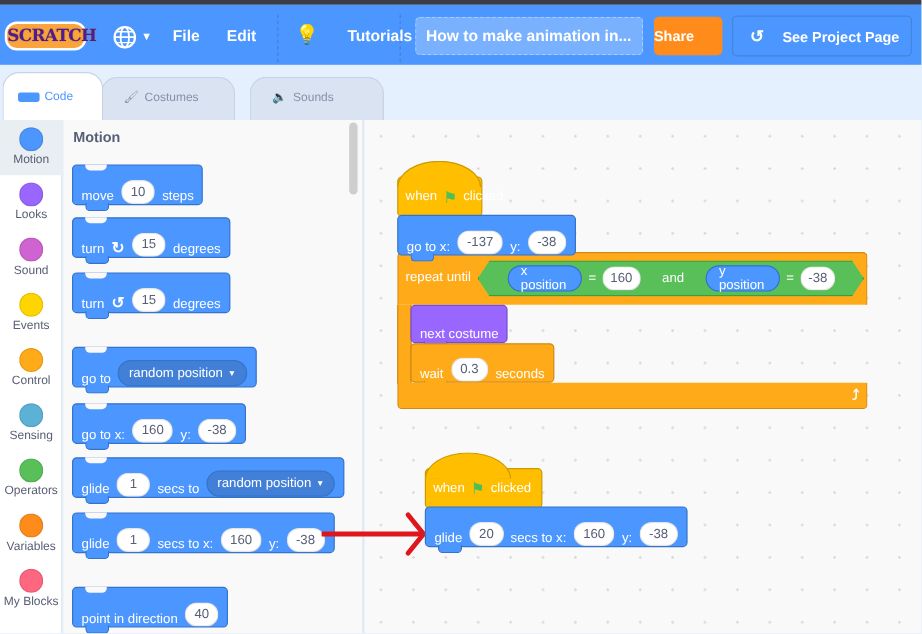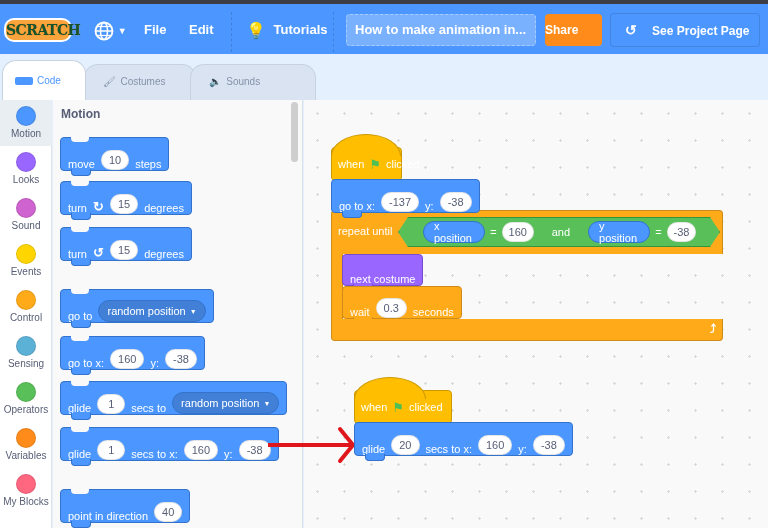"SCRATCH" .logo { color: #14532d -> #4c1d95 }
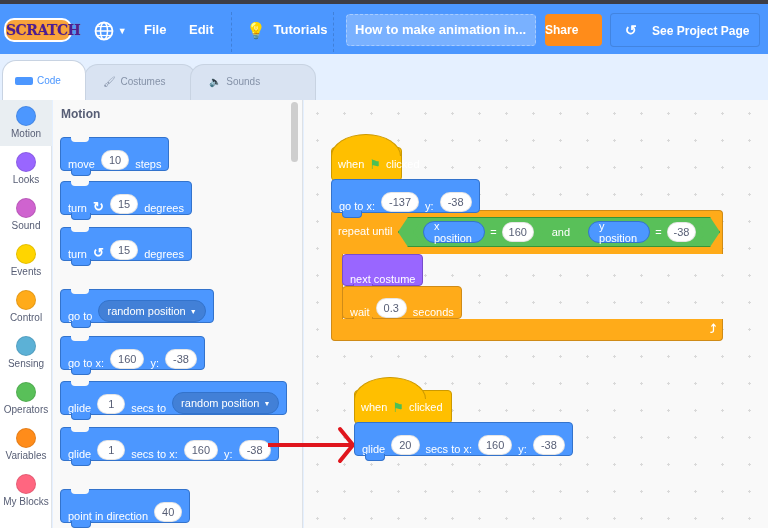"Tutorials" span { margin-left: 4px -> 20px }
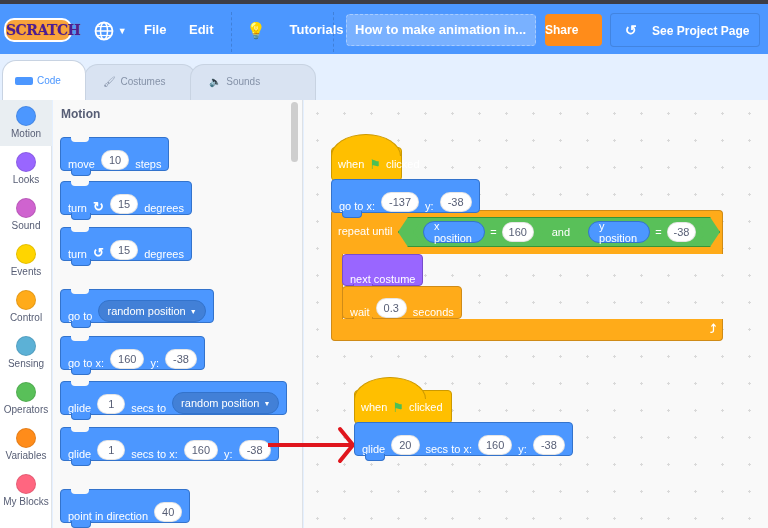"🔈 Sounds" div.tab { left: 190px -> 208px; width: 126px -> 112px }
